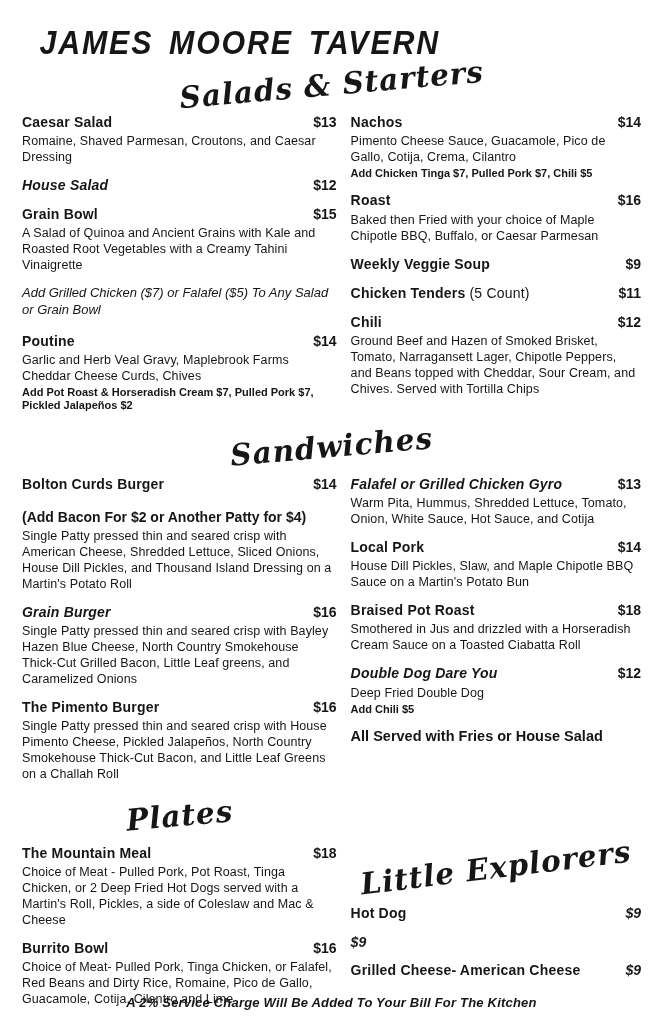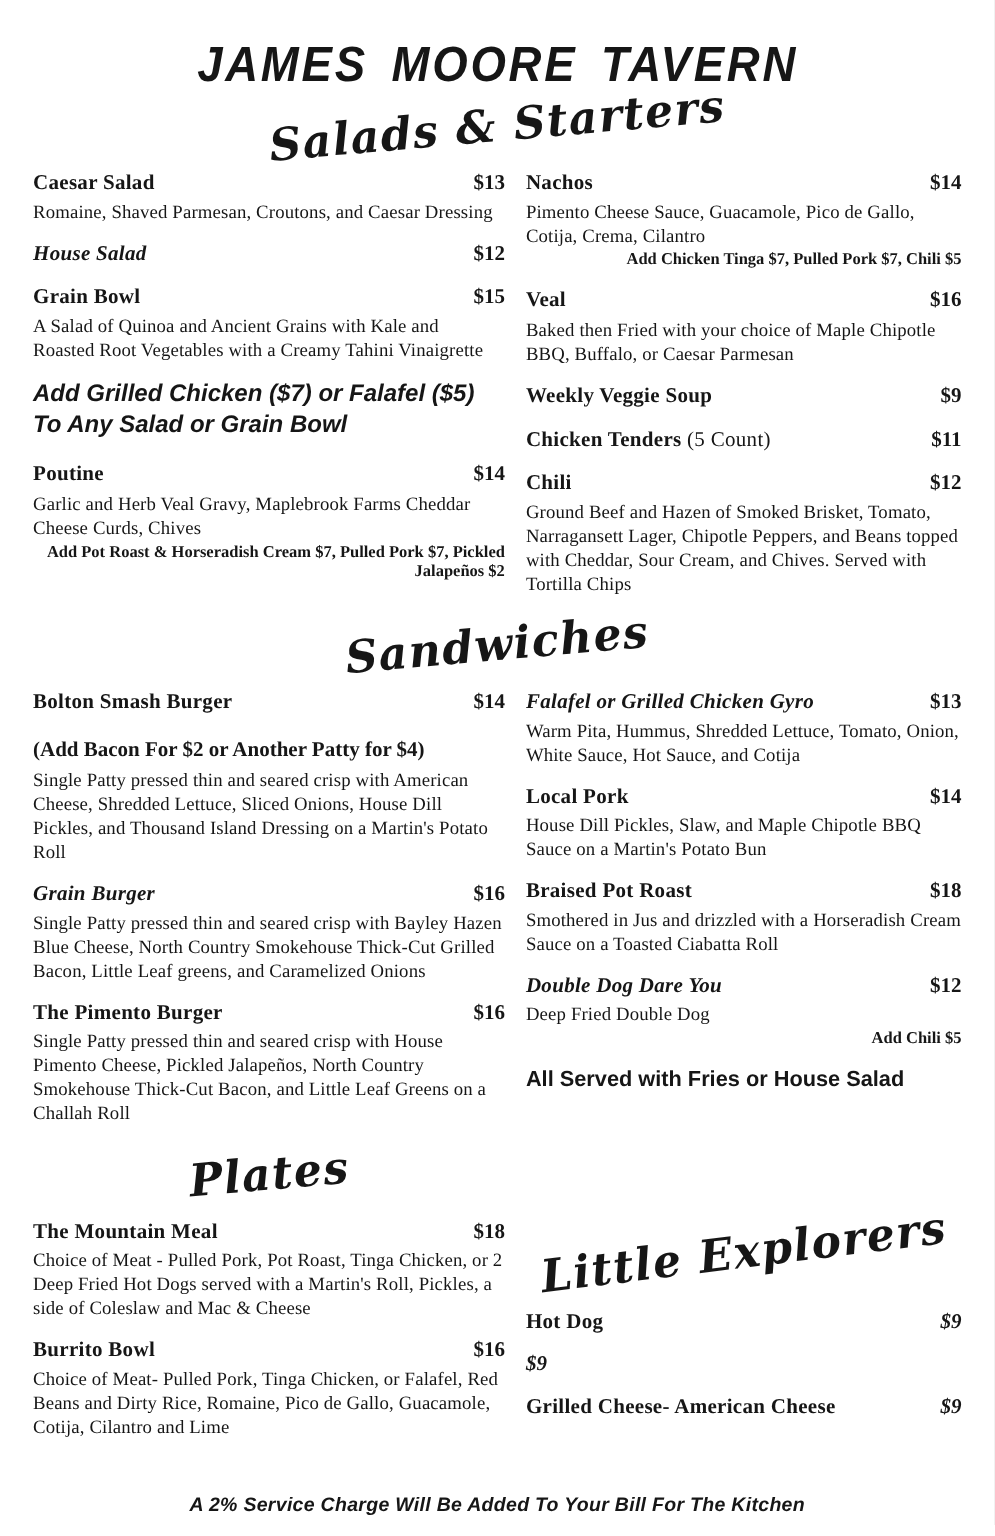"JAMES MOORE TAVERN" .menu-title { text-align: center -> none }
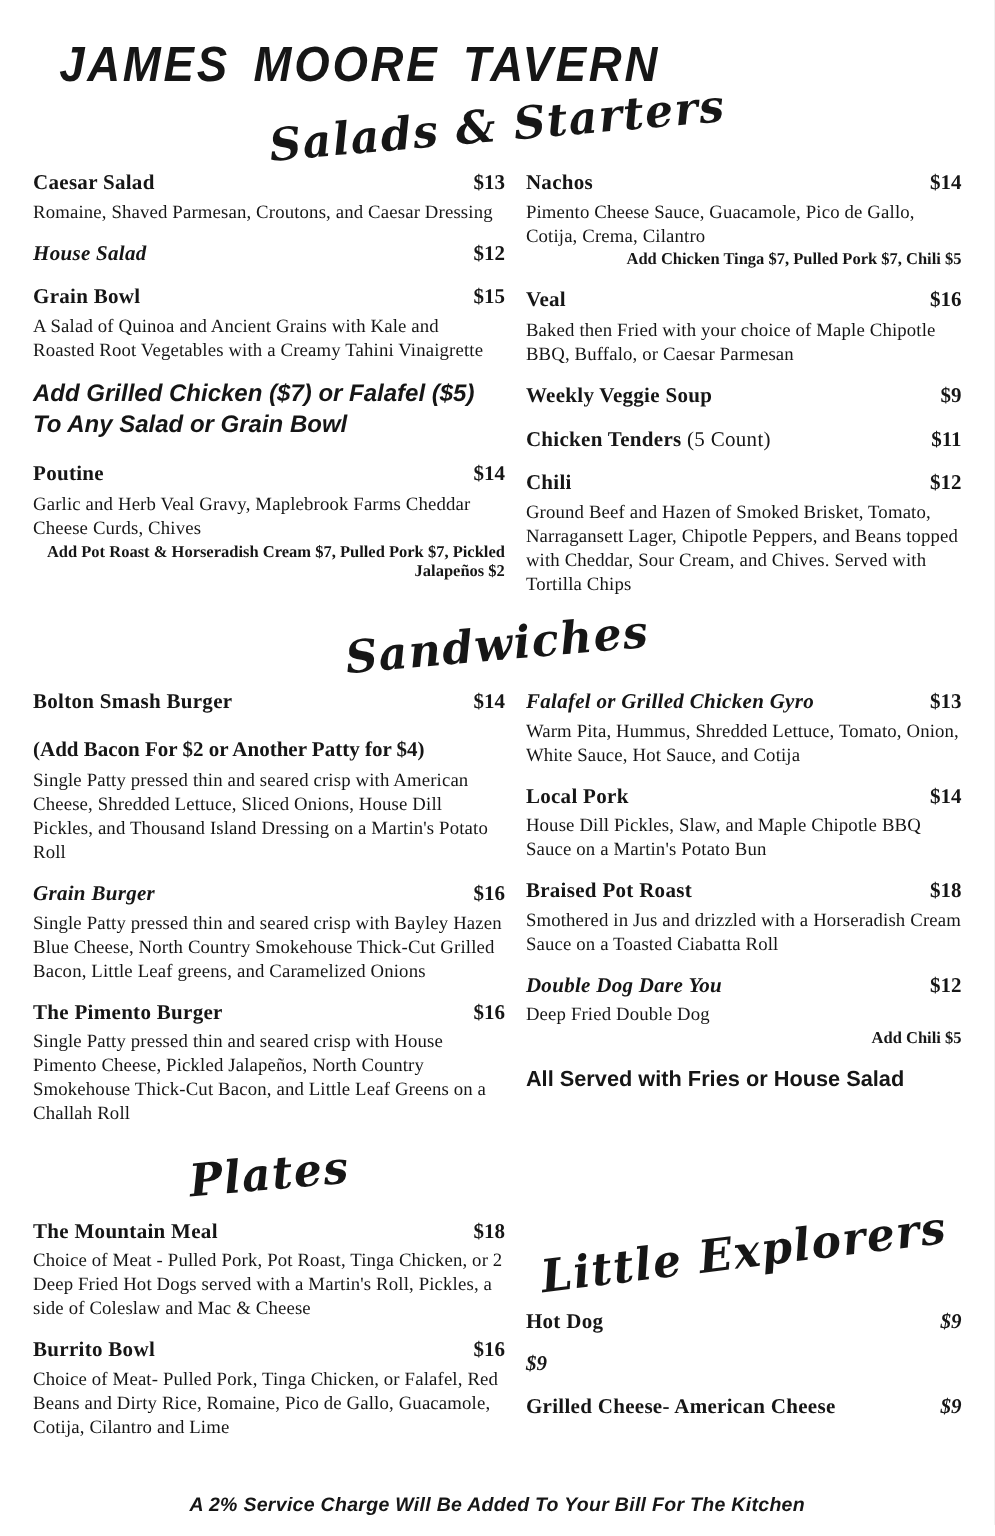"Caesar Salad" .menu-item { font-family: Liberation Serif, serif -> none }
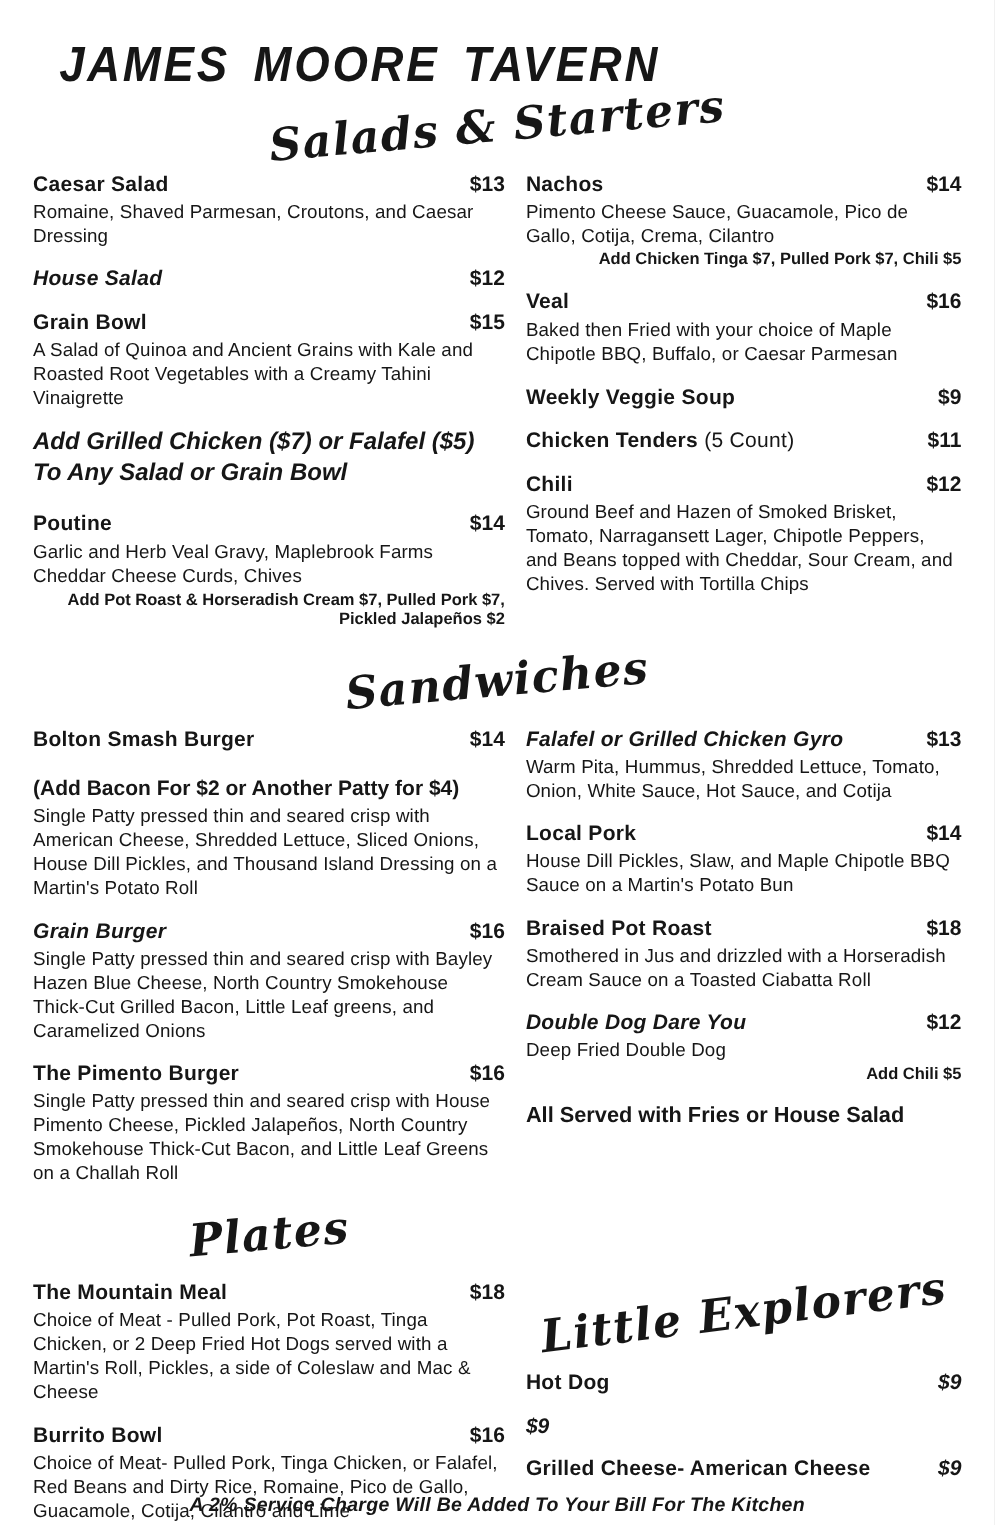"Add Chicken Tinga $7, Pulled" .item-add { text-align: right -> none }
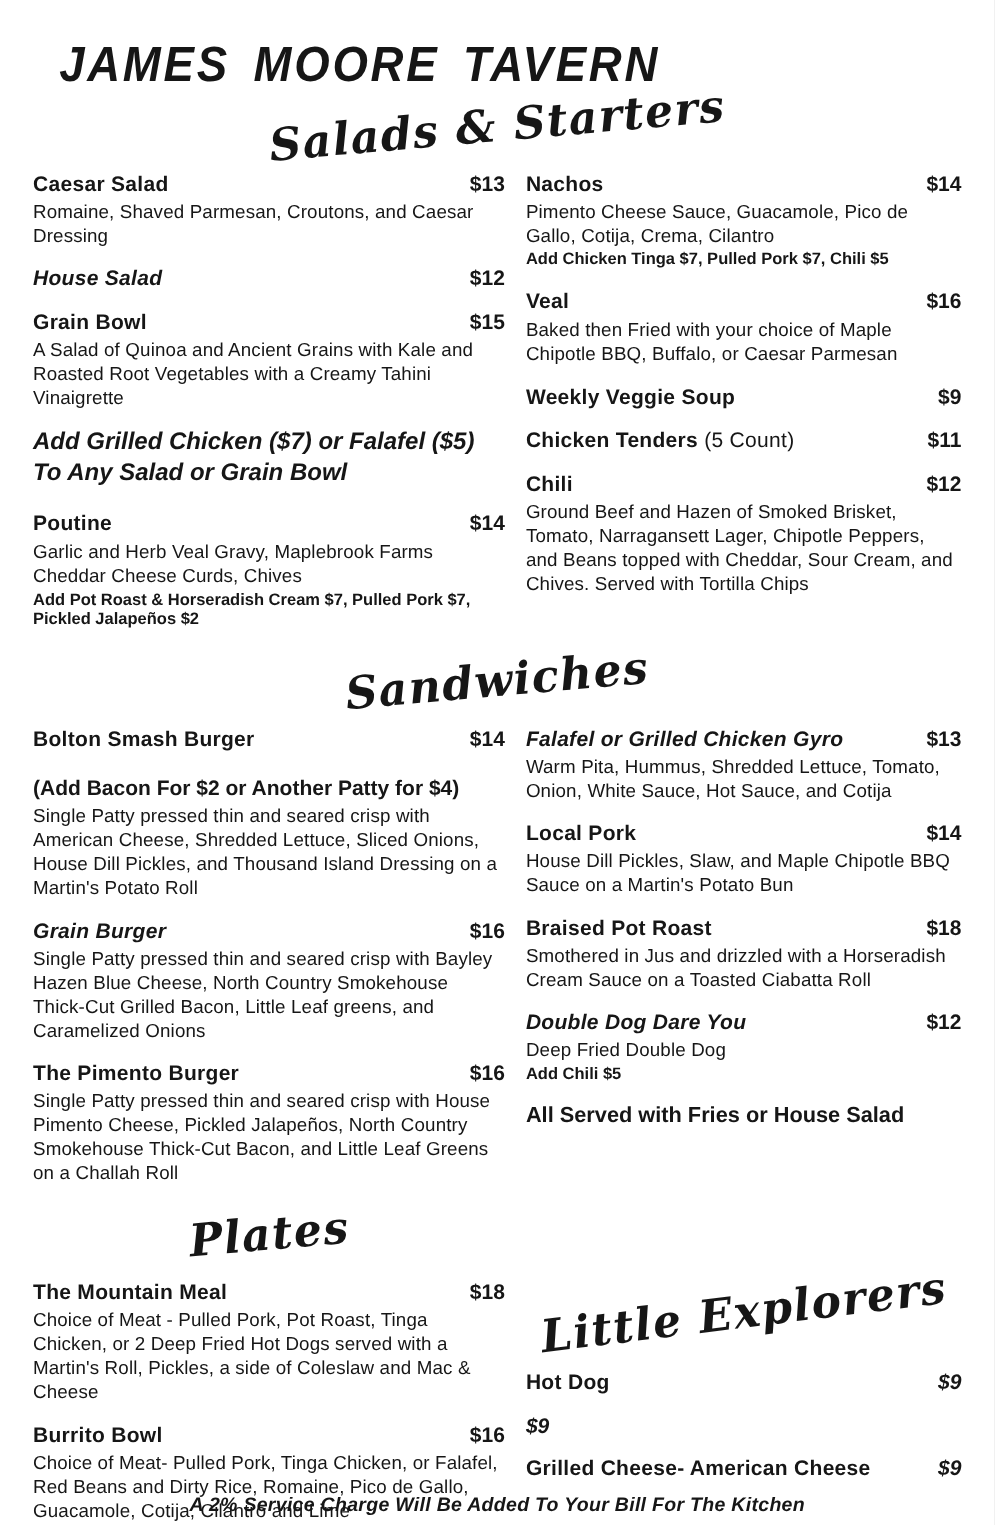"Veal" span { text: Veal -> Roast }
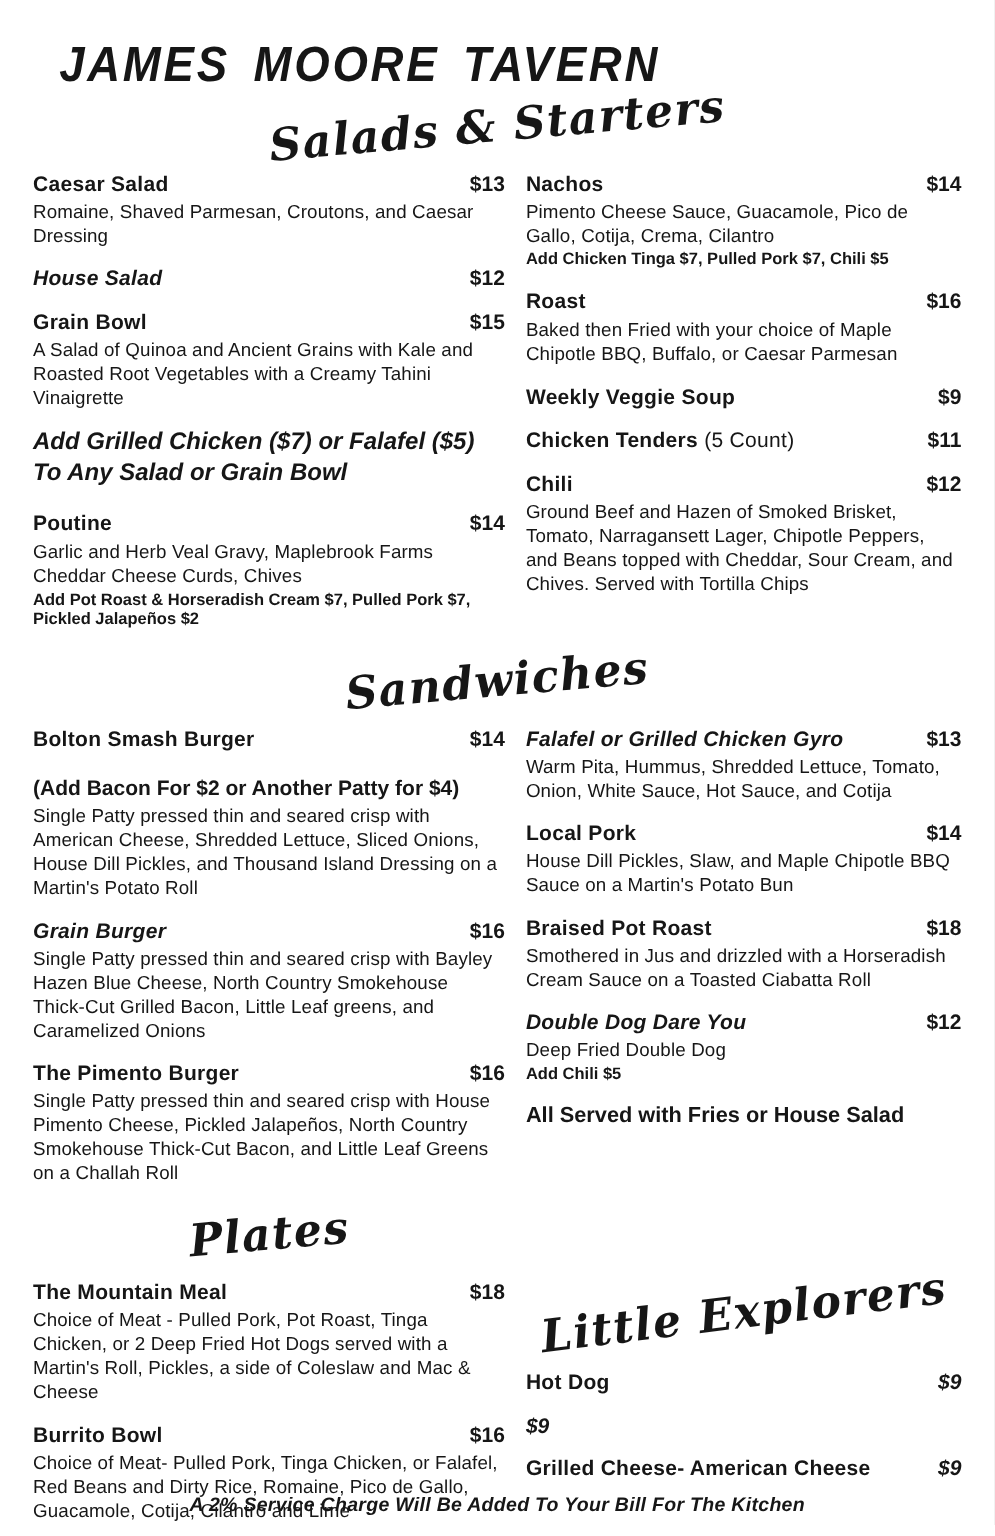"Add Grilled Chicken ($7) or" .menu-note { font-size: 16px -> 13px; font-weight: 700 -> 400 }
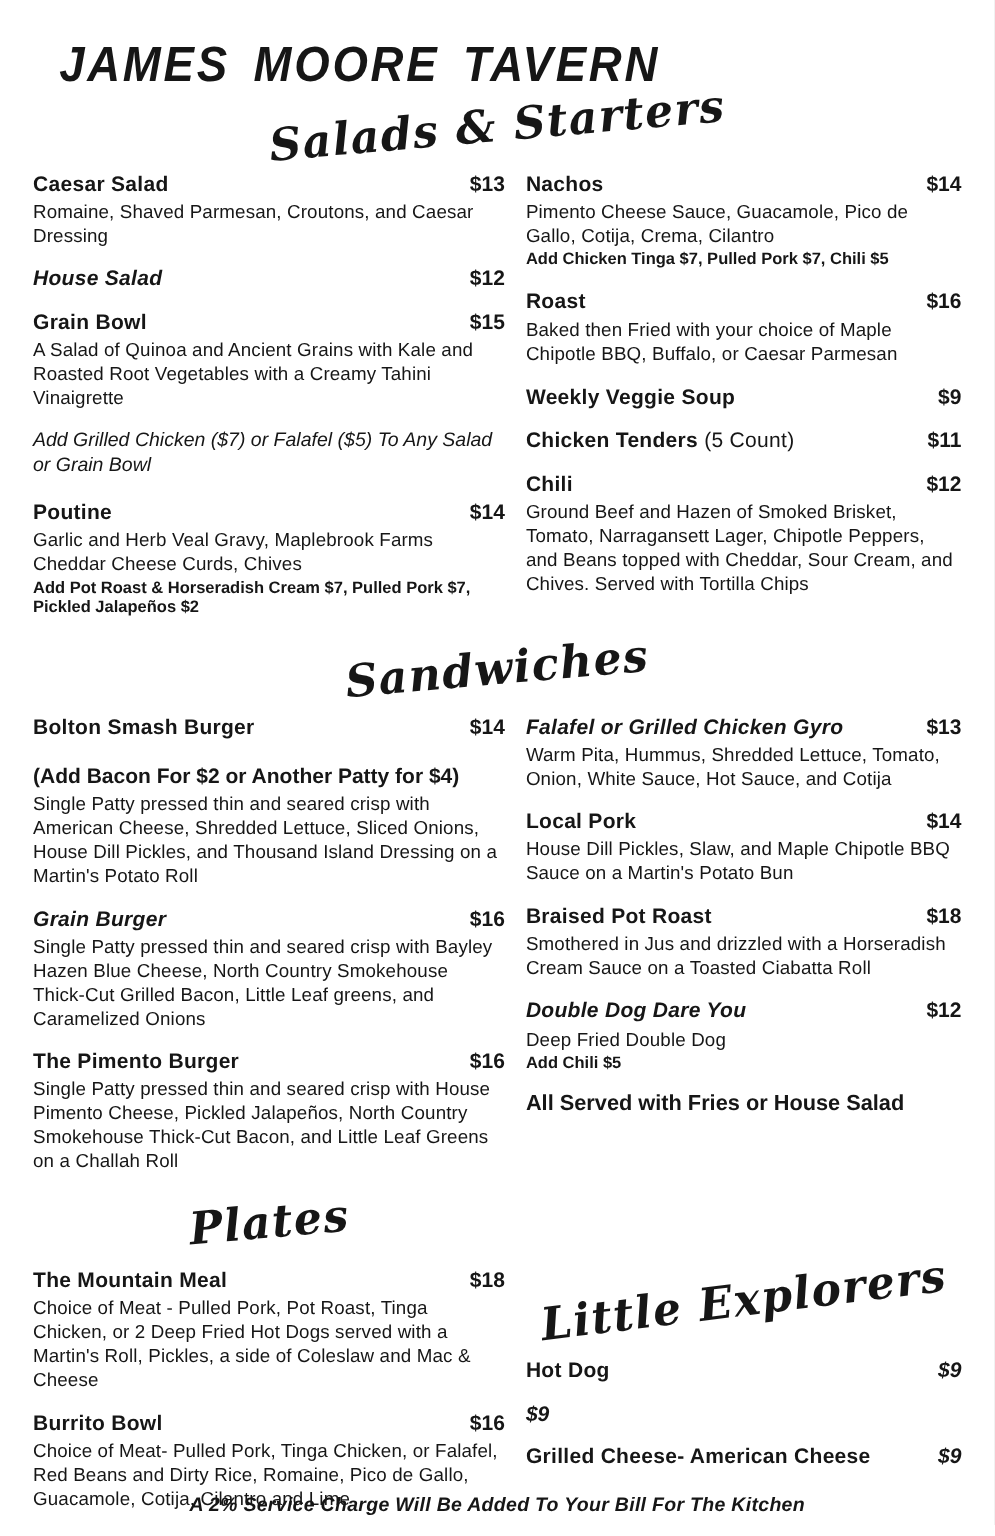"Bolton Smash Burger" span { text: Smash -> Curds }
